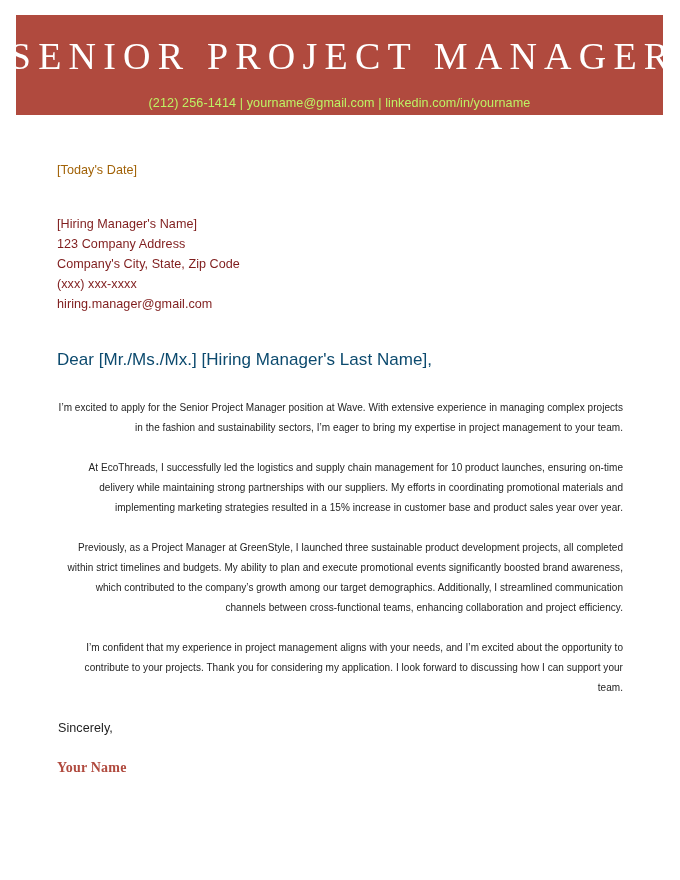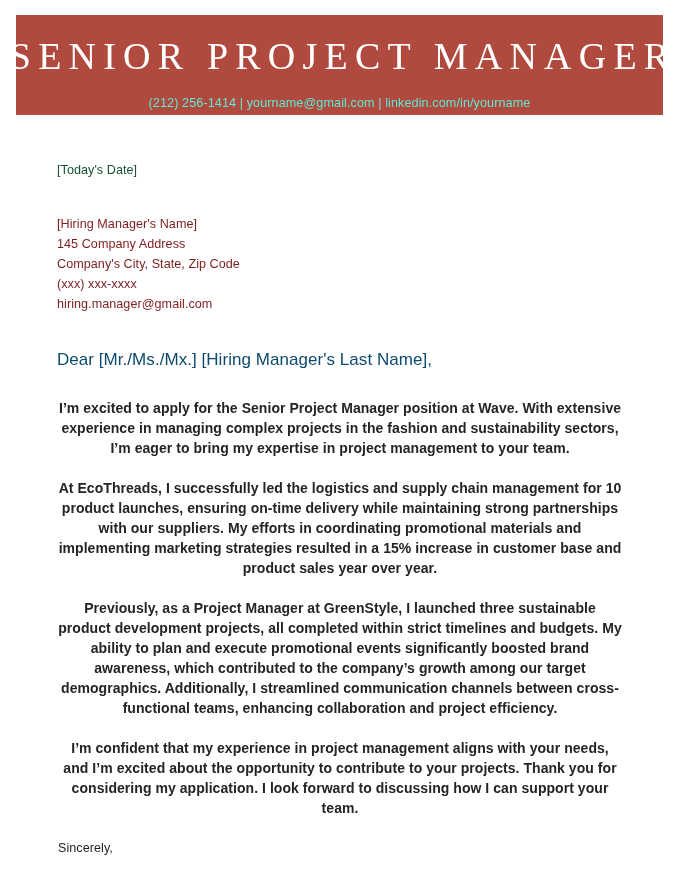"(212) 256-1414 | yourname@gmail.com |" .header-contact { color: #5eead4 -> #bef264 }
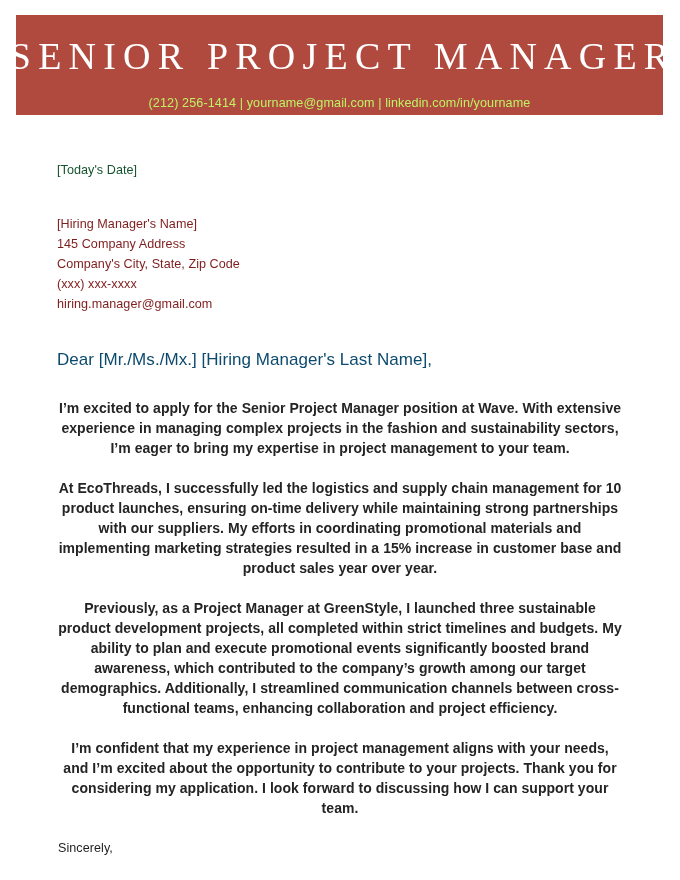"[Today's Date]" .letter-date { color: #14532d -> #a16207 }
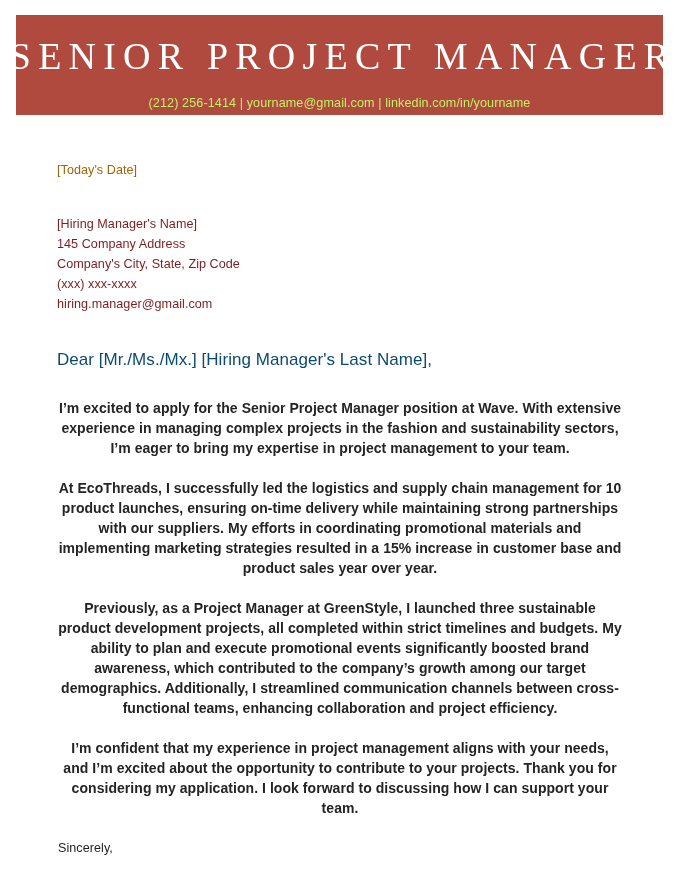"145 Company Address" div.recipient-line { text: 145 -> 123 }
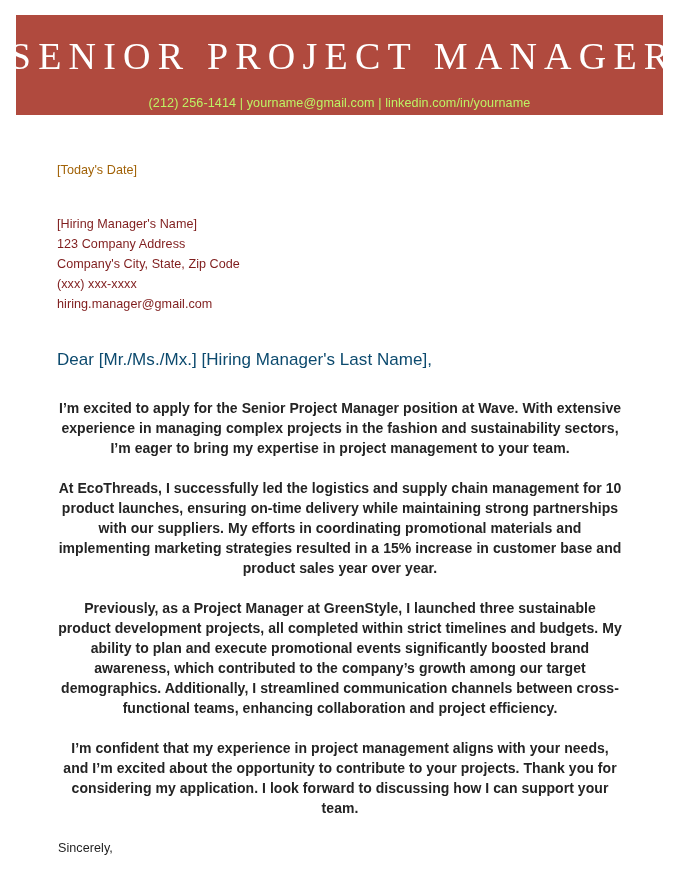"I’m excited to apply for" .body-paragraph { font-size: 14px -> 10px; font-weight: bold -> none; text-align: center -> right }
